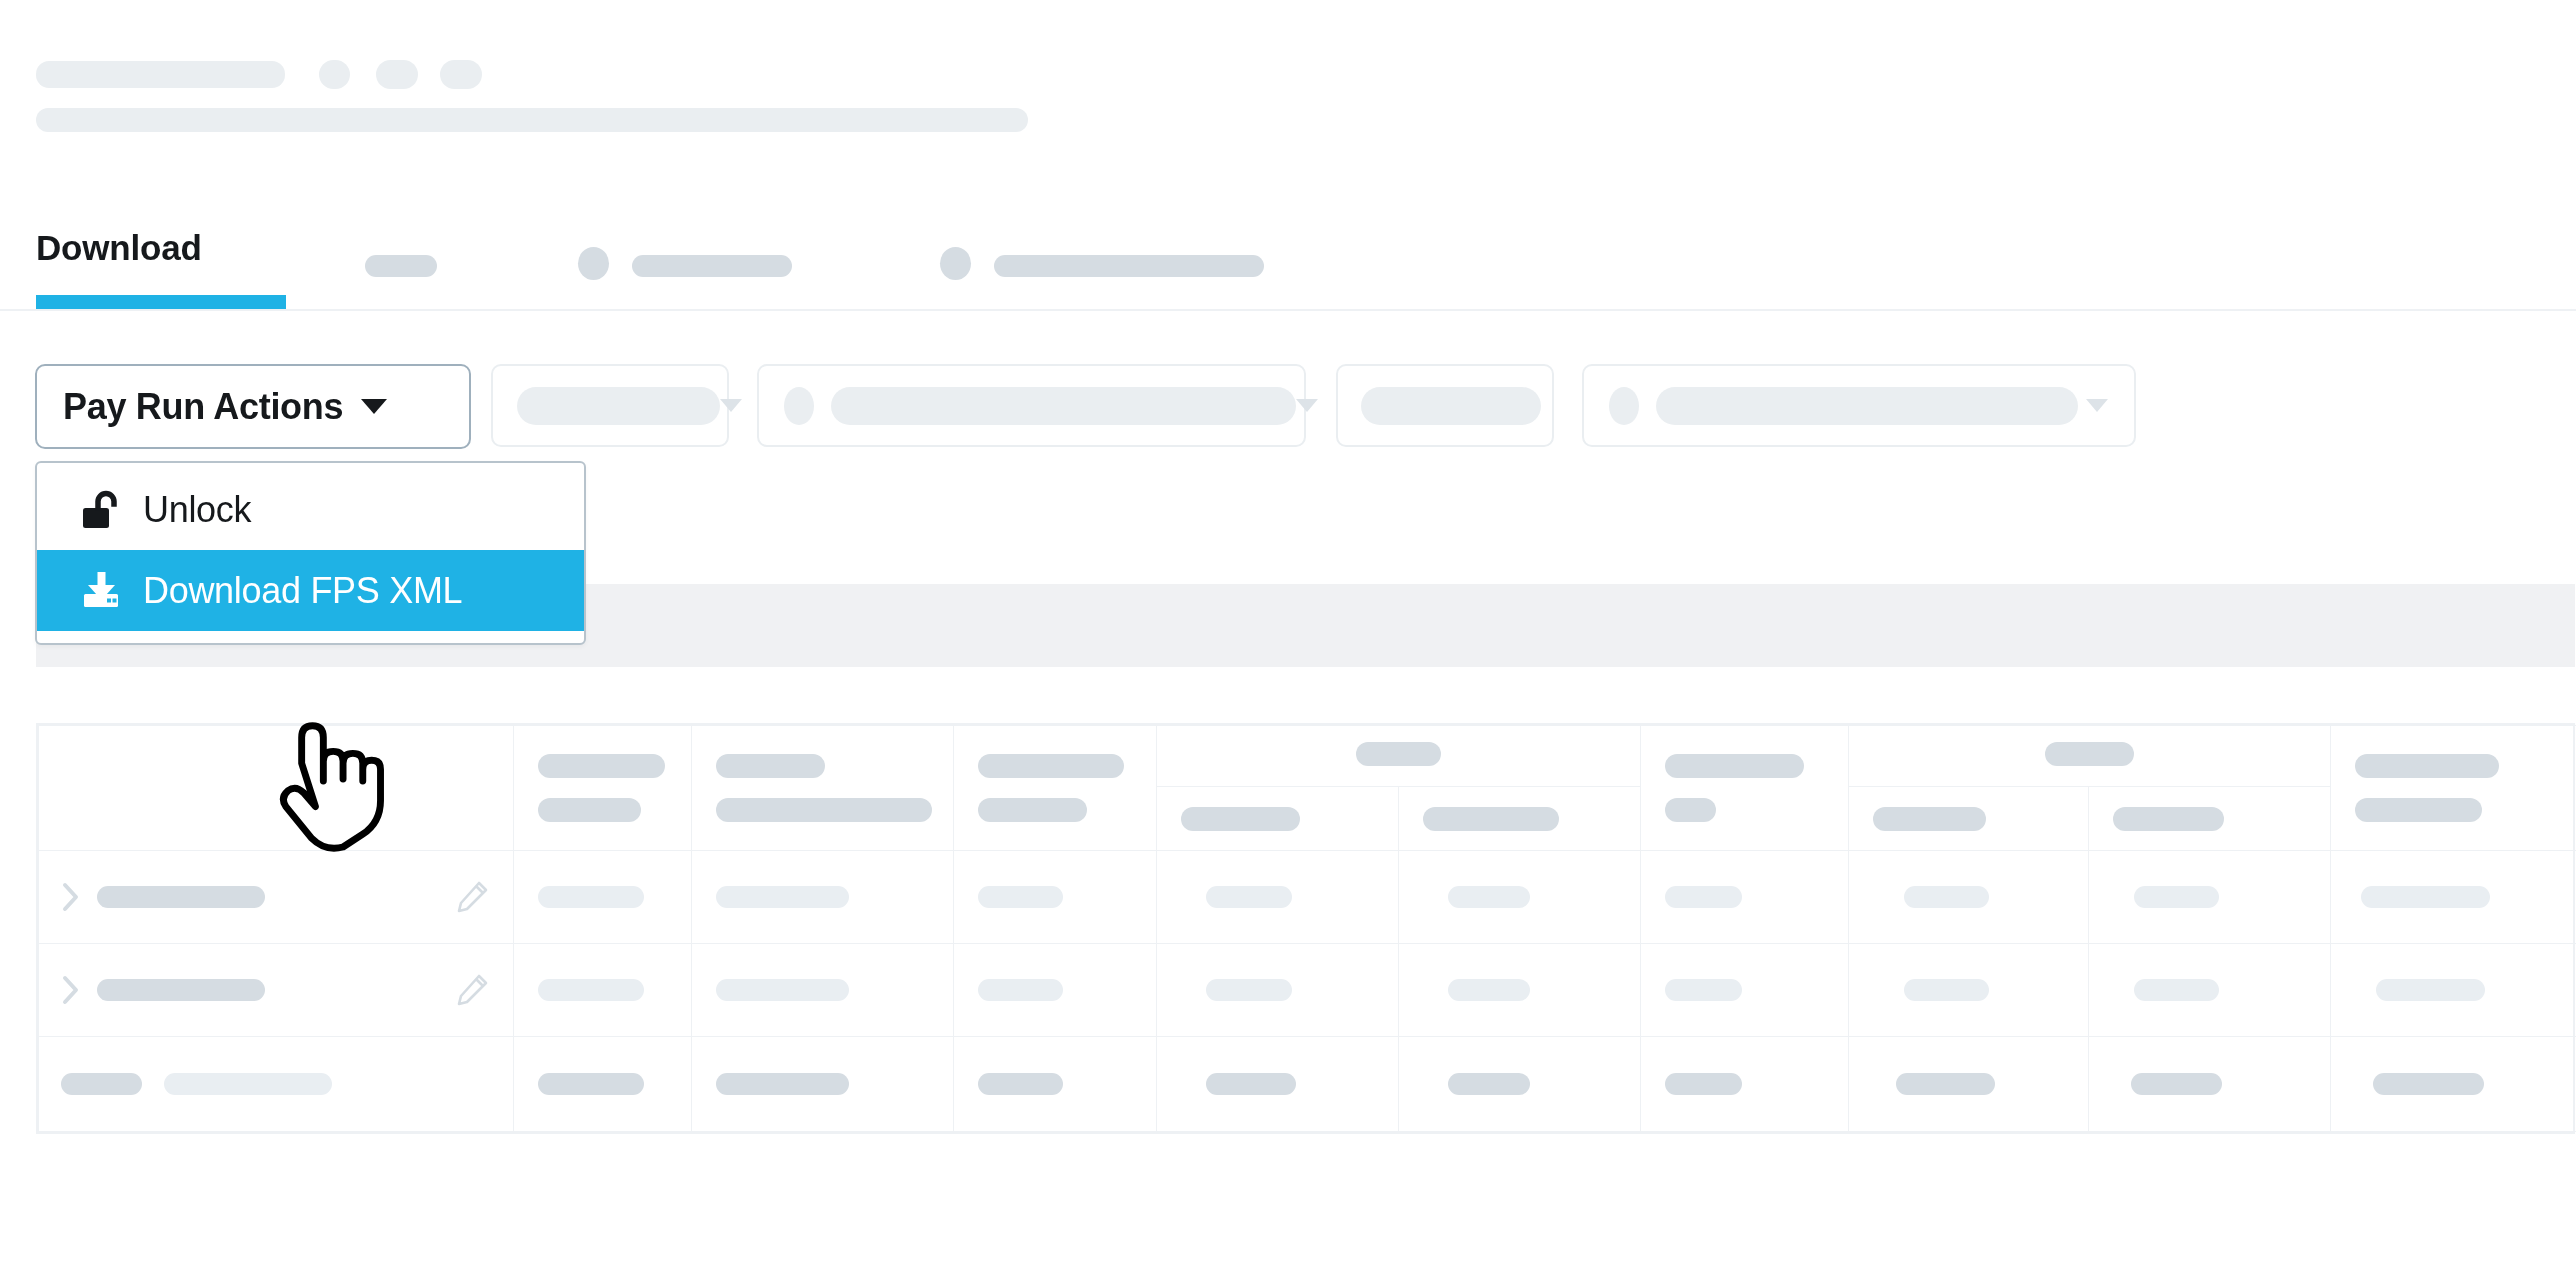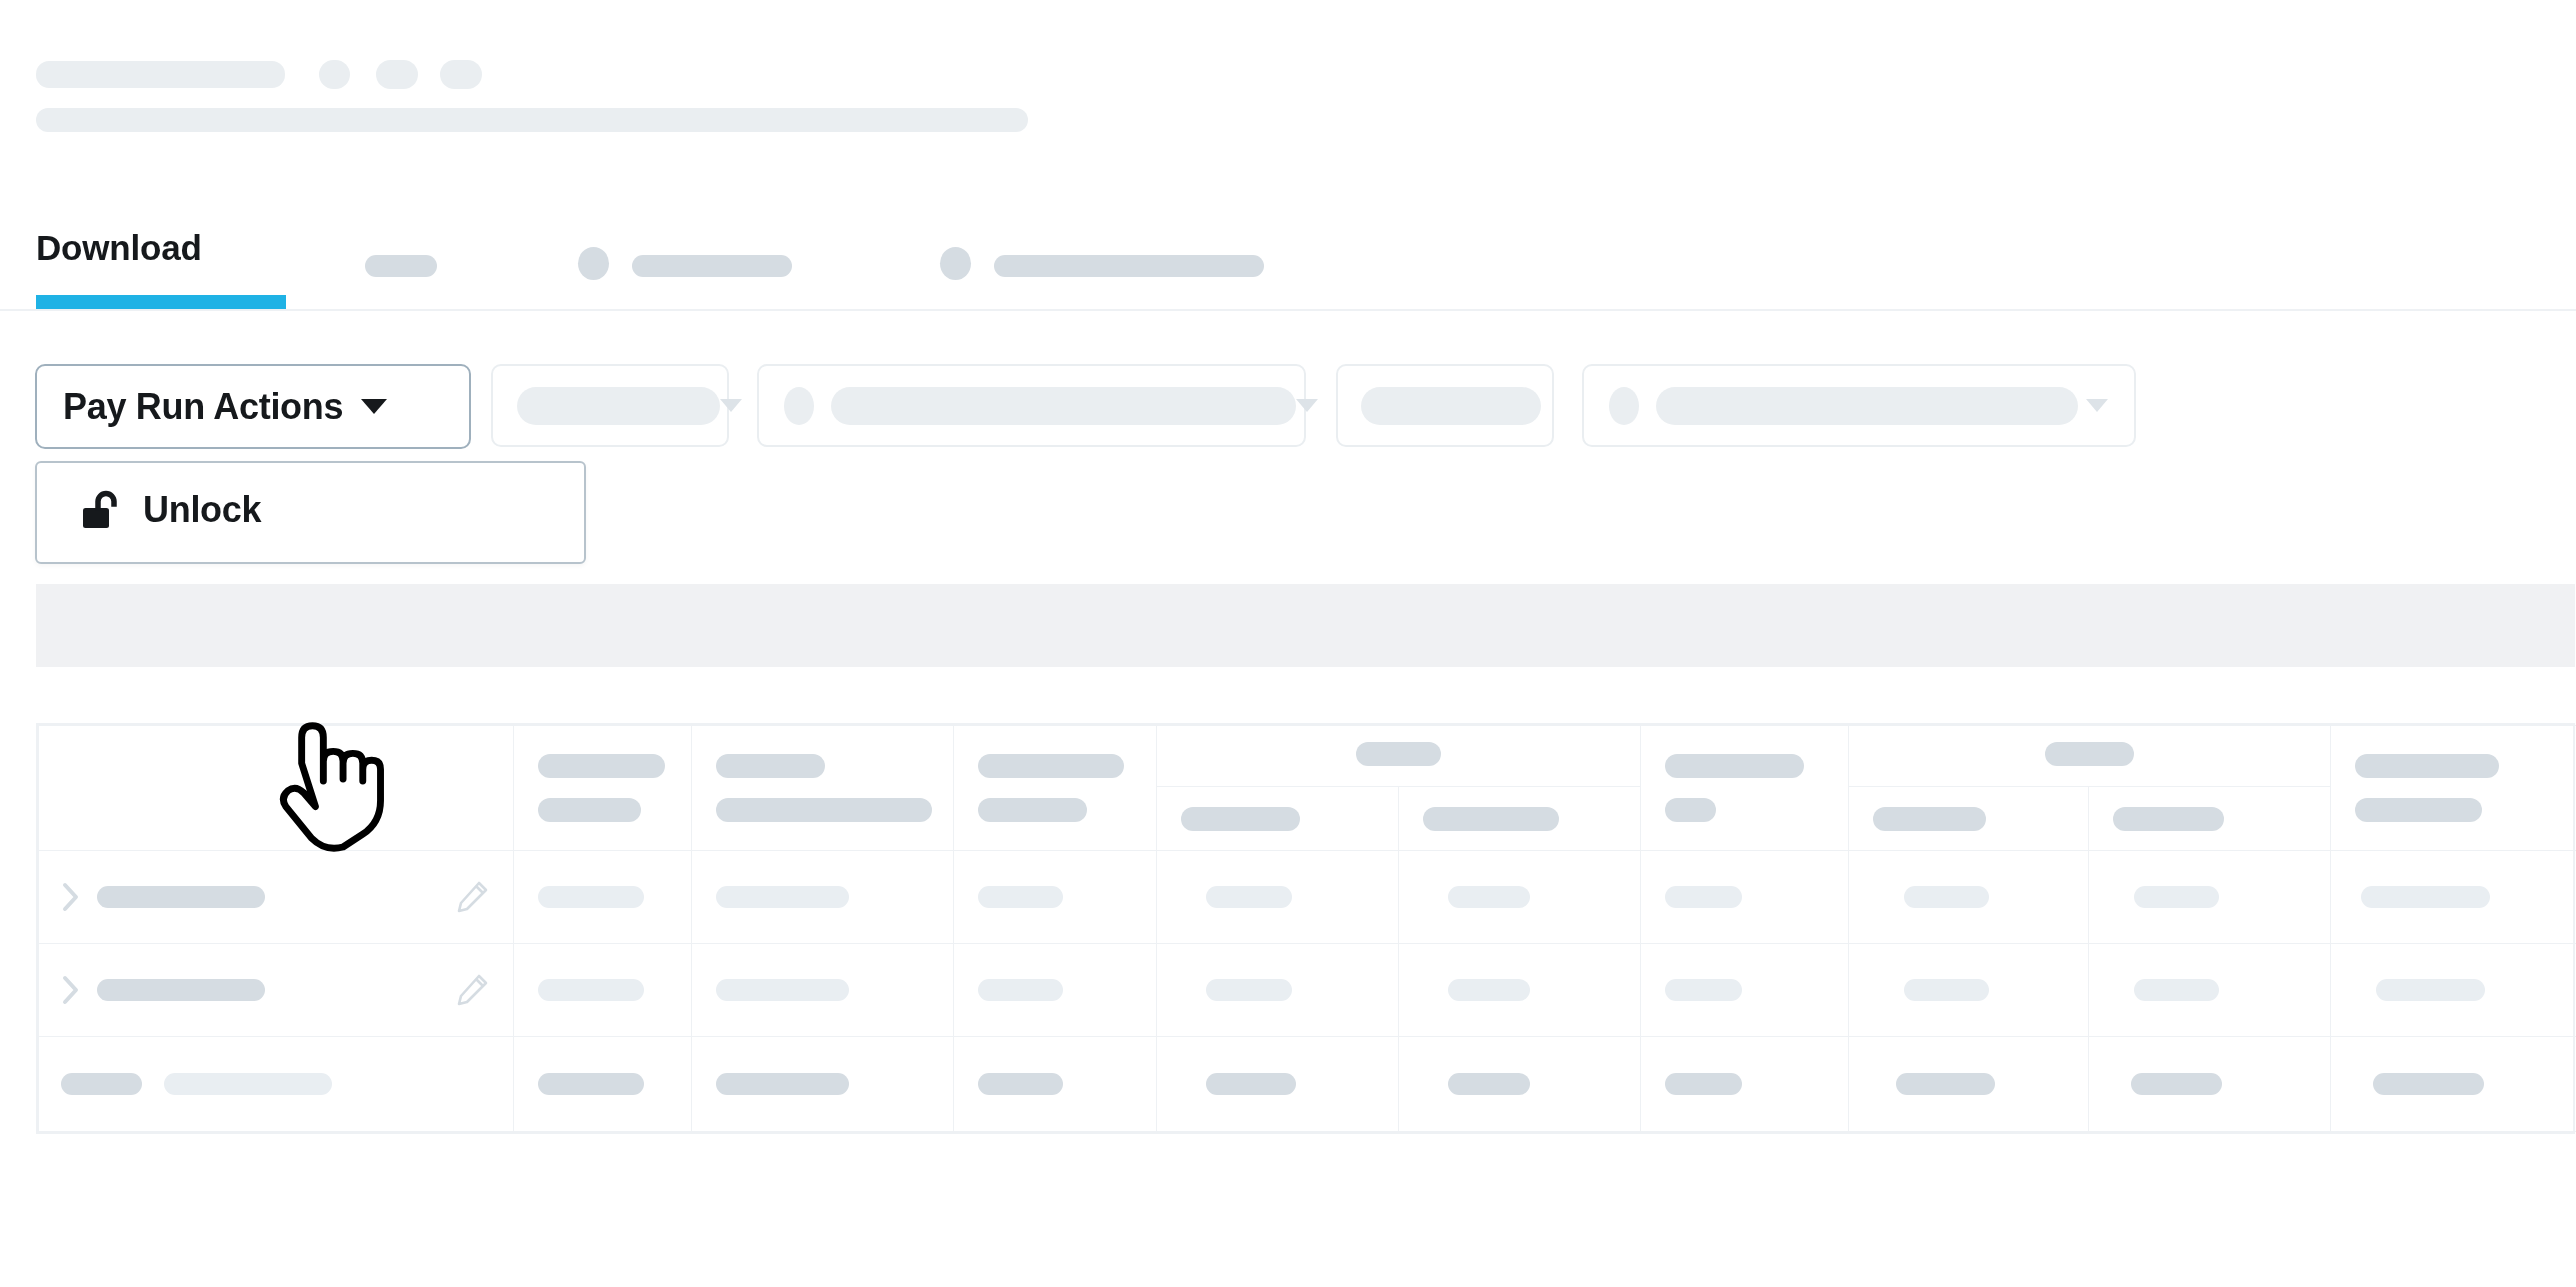"Unlock" .menu-item { font-weight: 700 -> 400 }
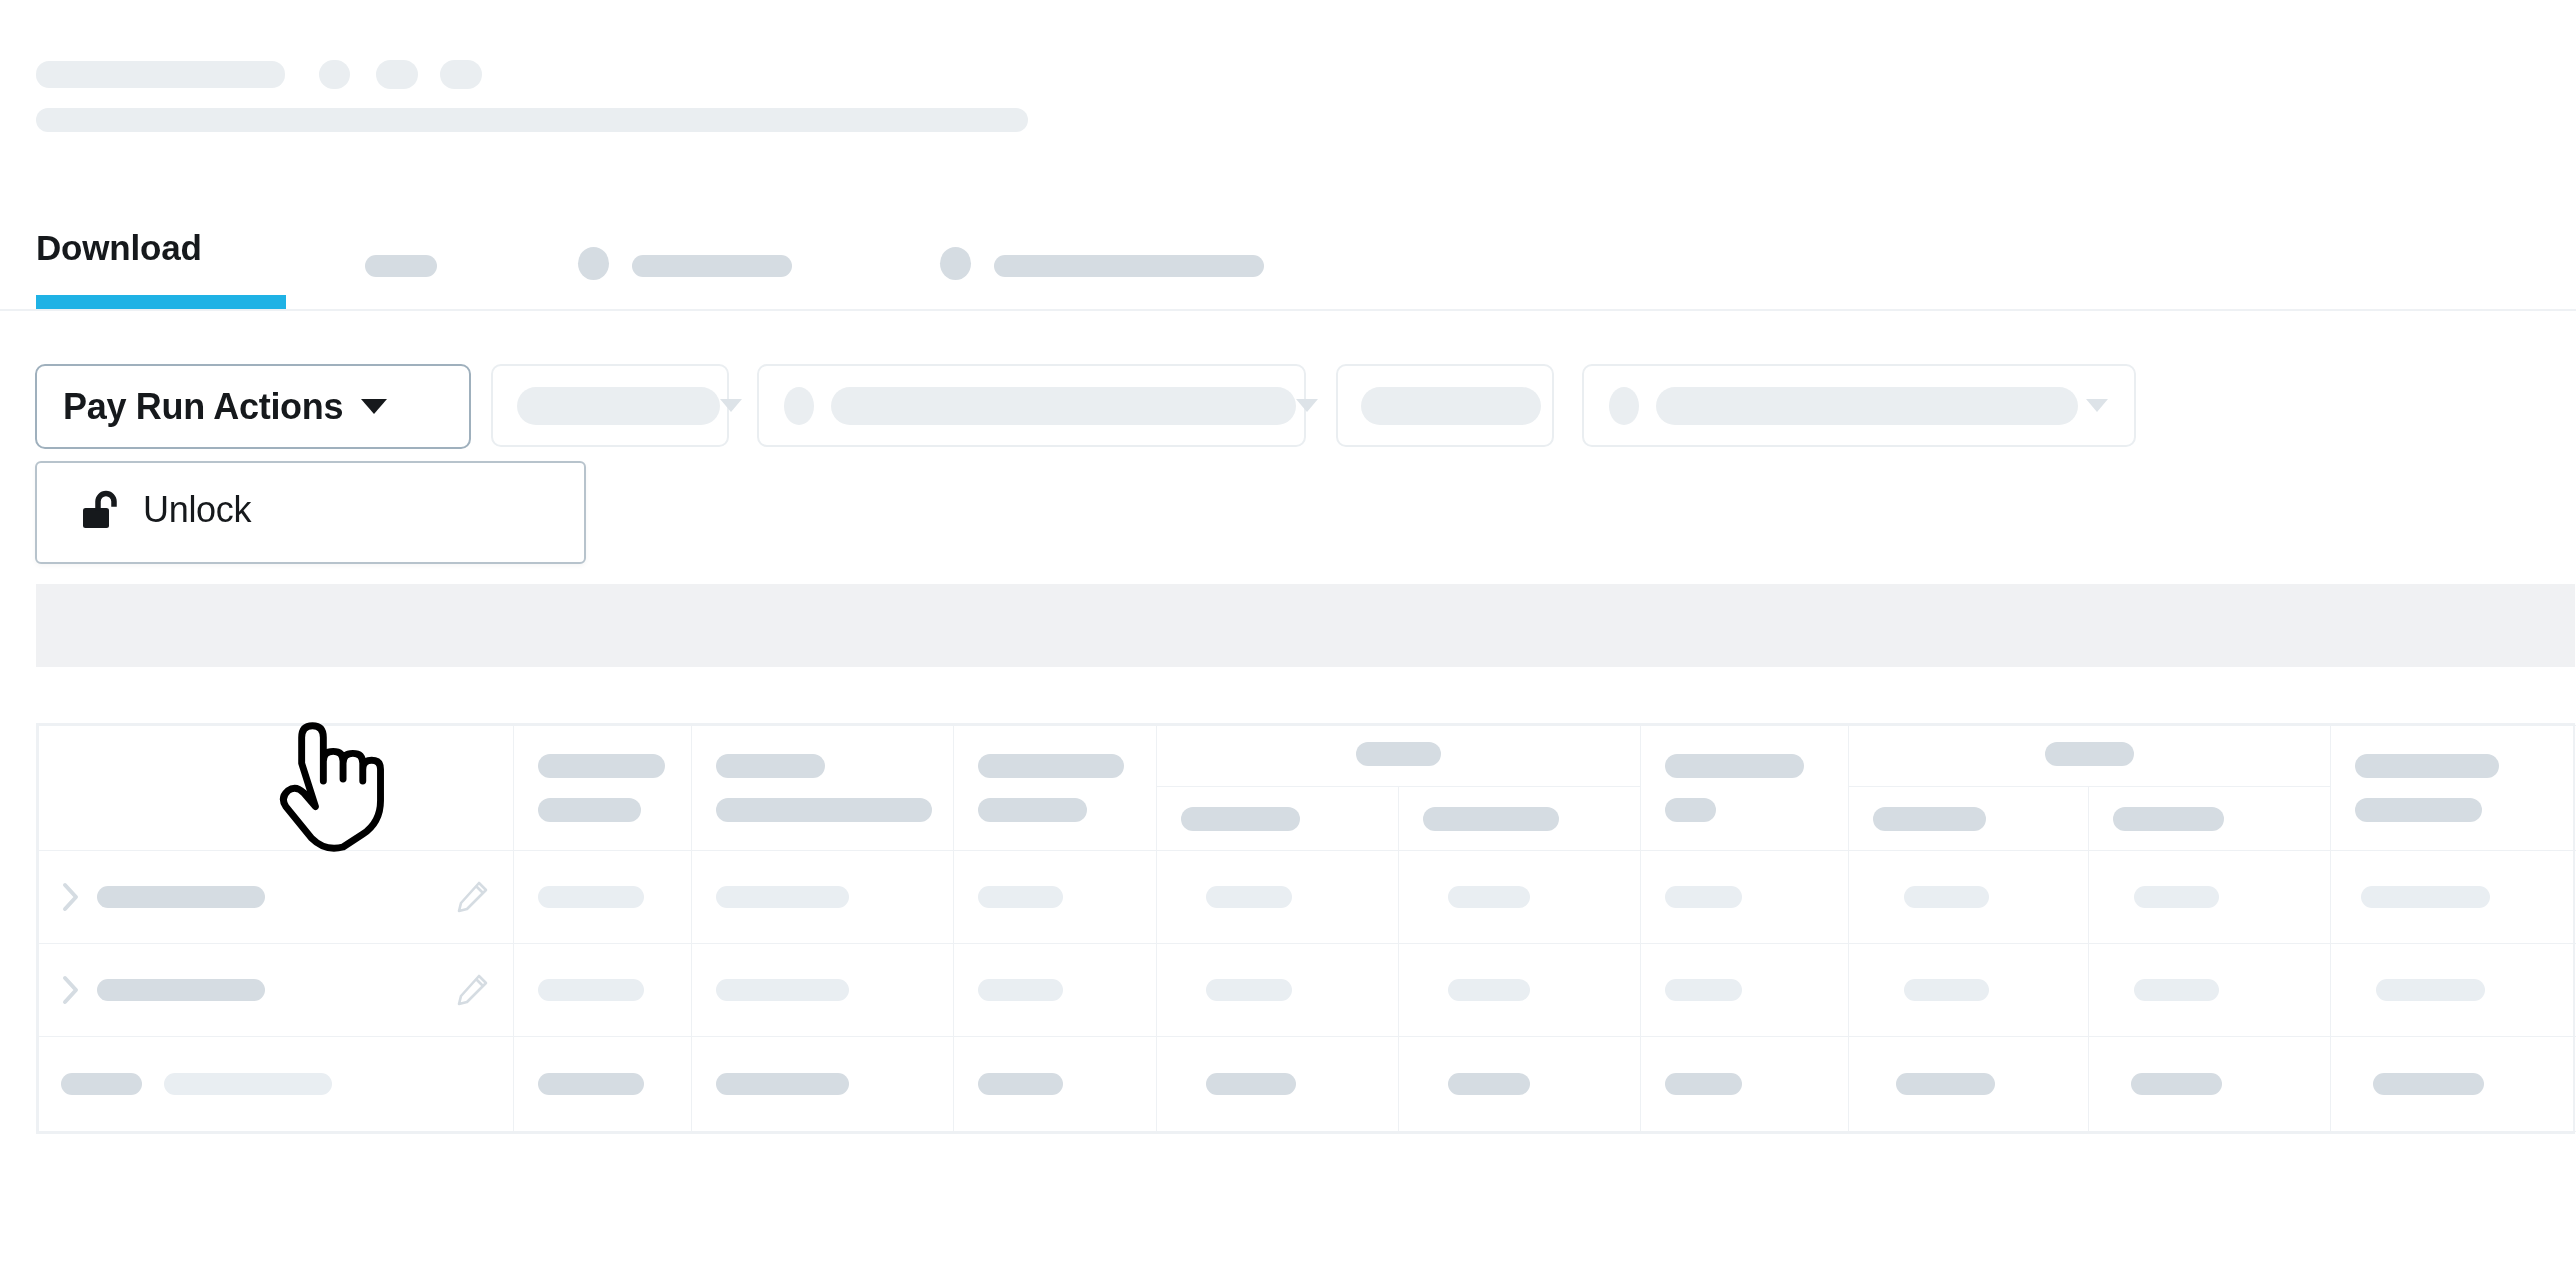"Download FPS XML" div.menu-item { html: none -> <div> <span> <svg> <rect></rect> <path></path> <rect></rect> <rect></rect> <rect></rect> </svg> </span> <span>Download FPS XML</span> </div> }
